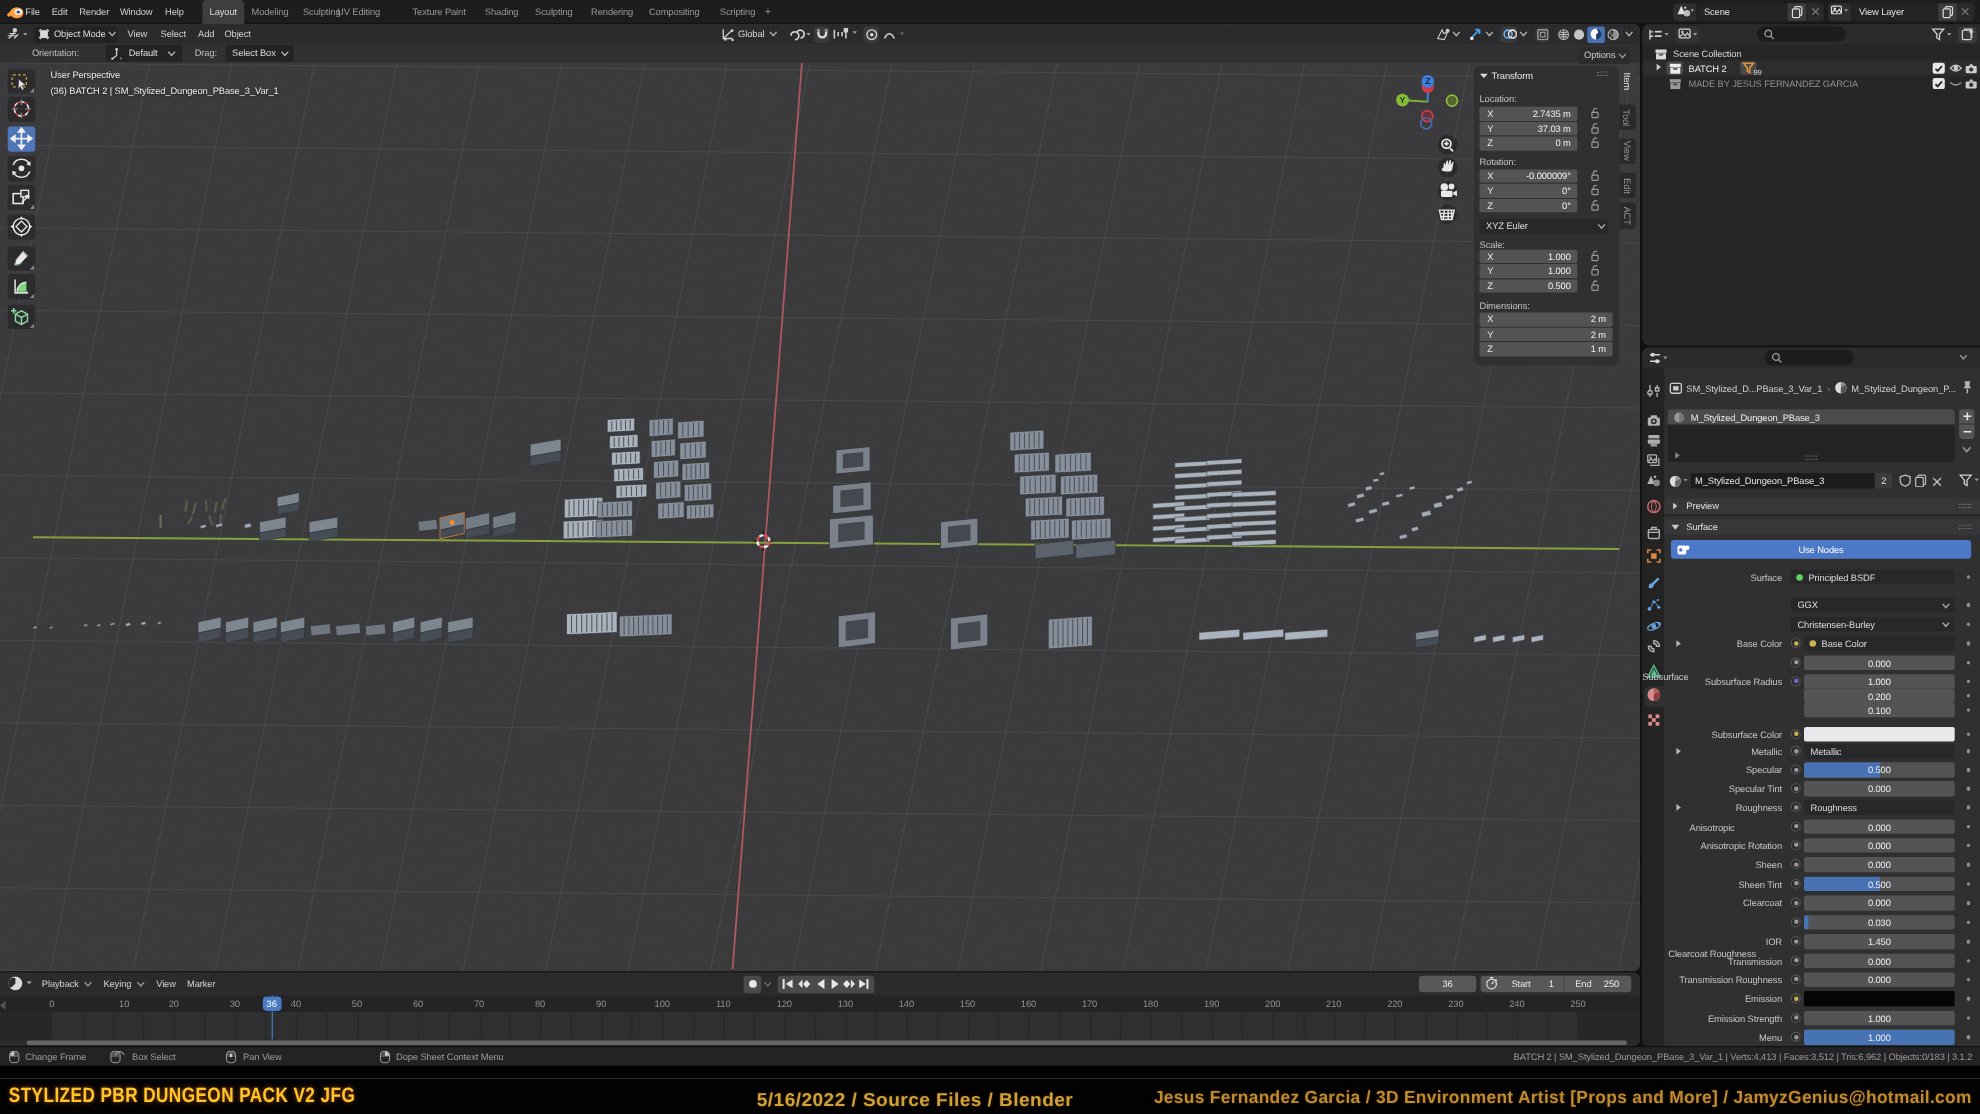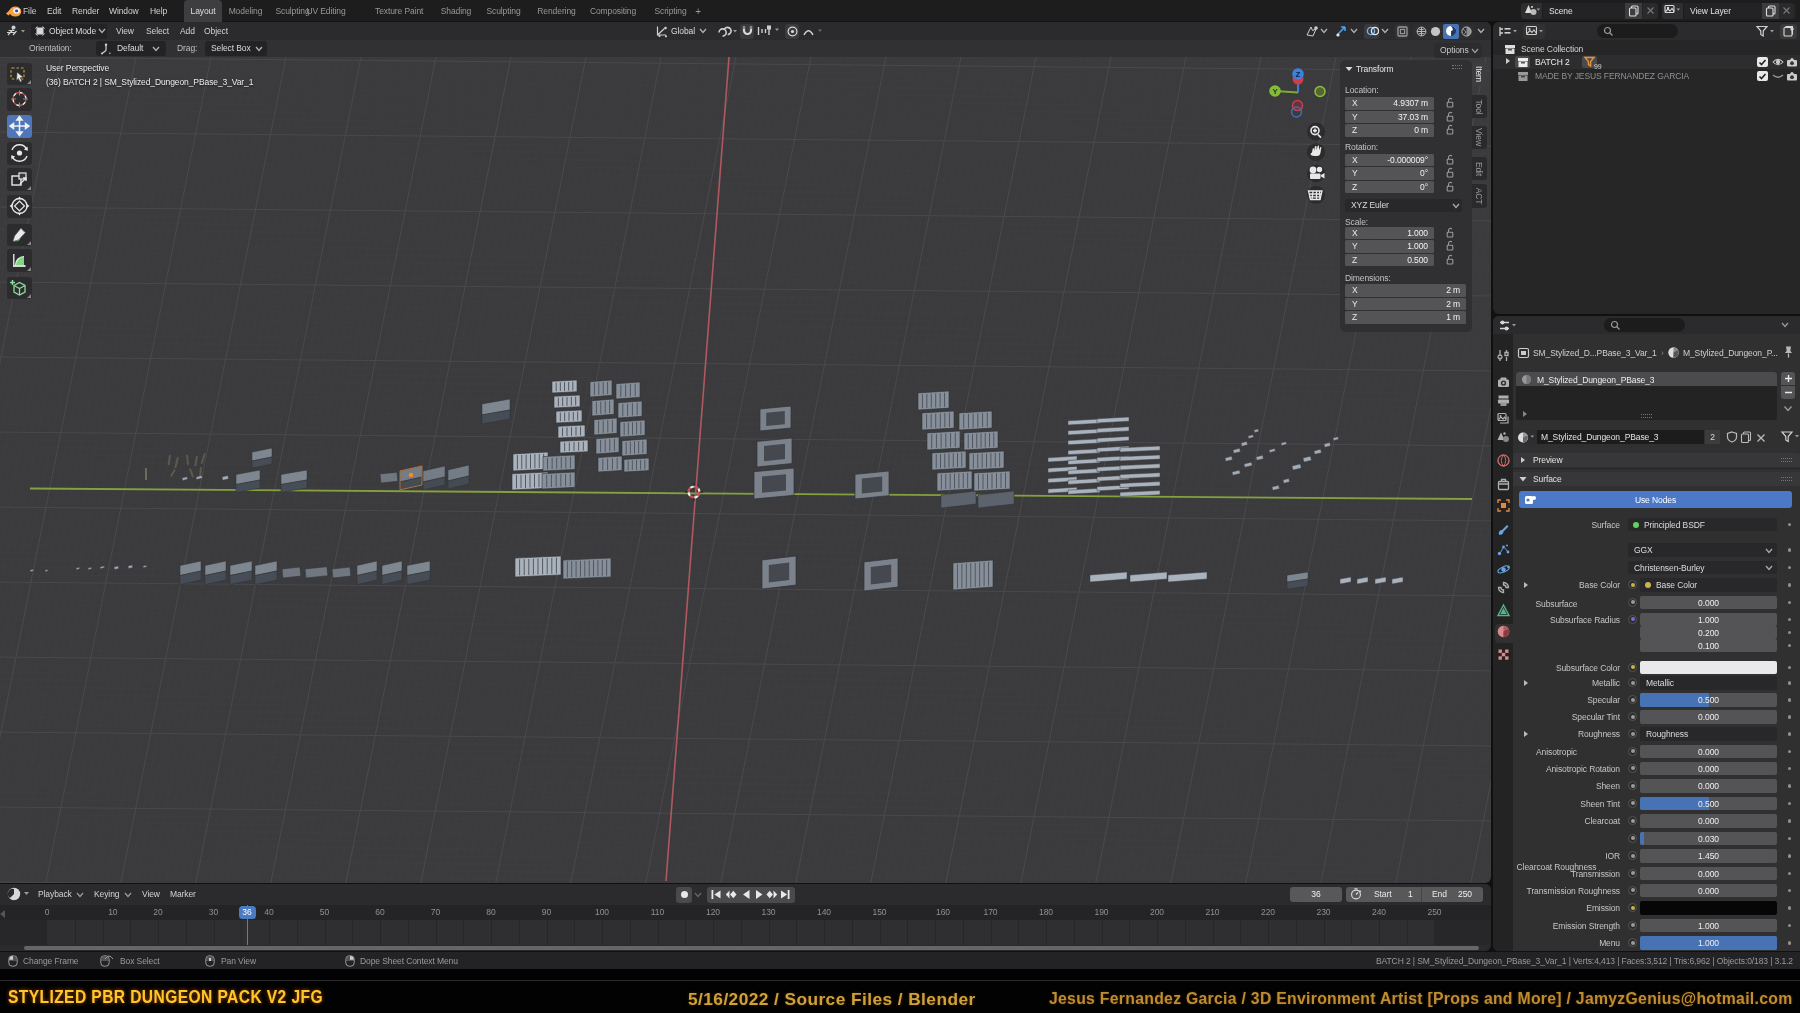"4.9307 m" div.abs { text: 4.9307 -> 2.7435 }
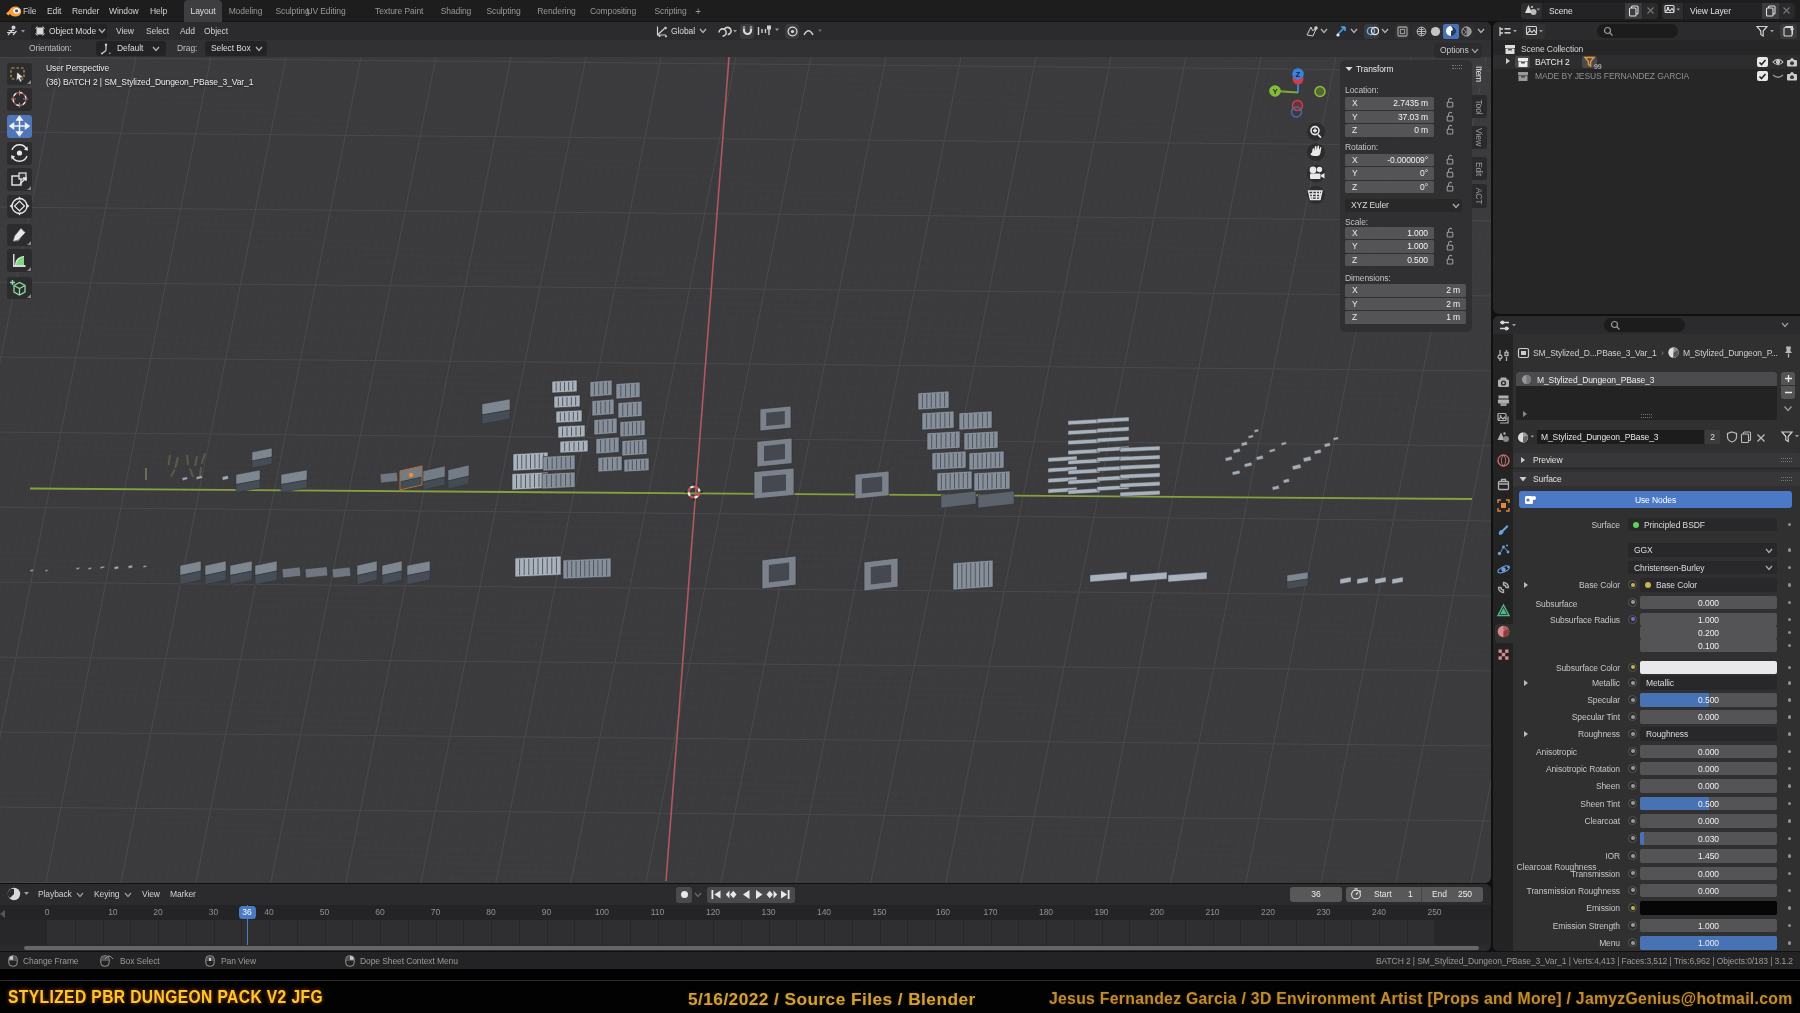"Subsurface" div.abs { text-align: center -> left; top: 281px -> 292px }
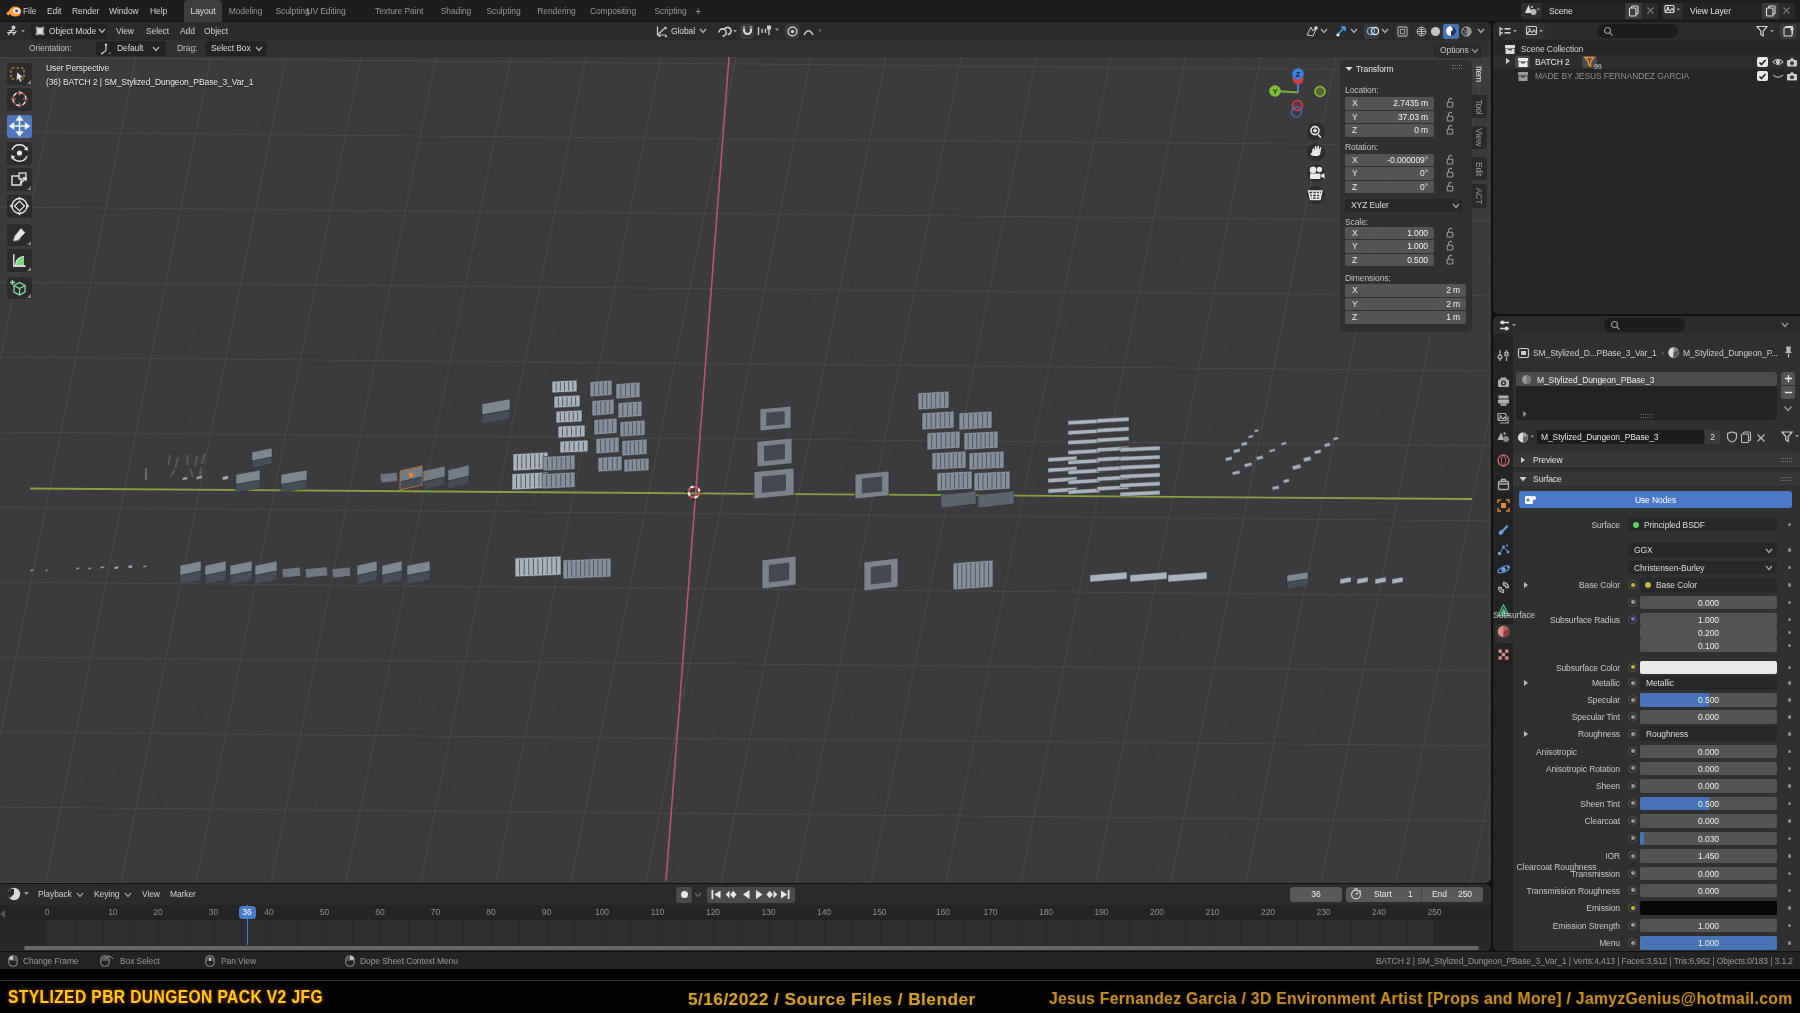"160" div.abs { text-align: right -> center }
